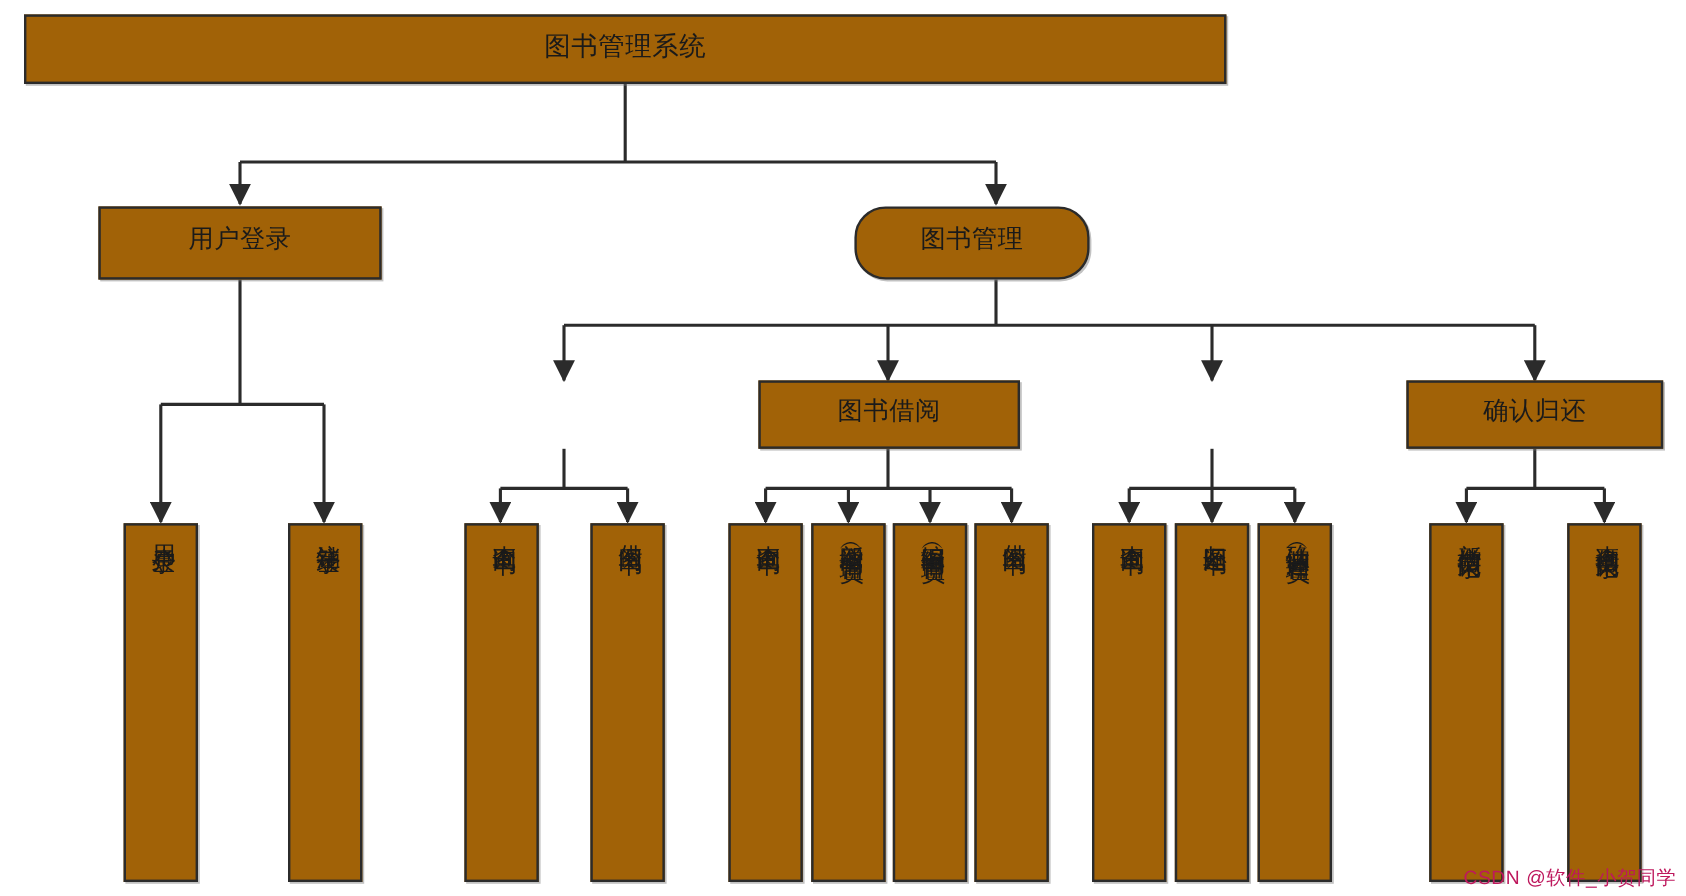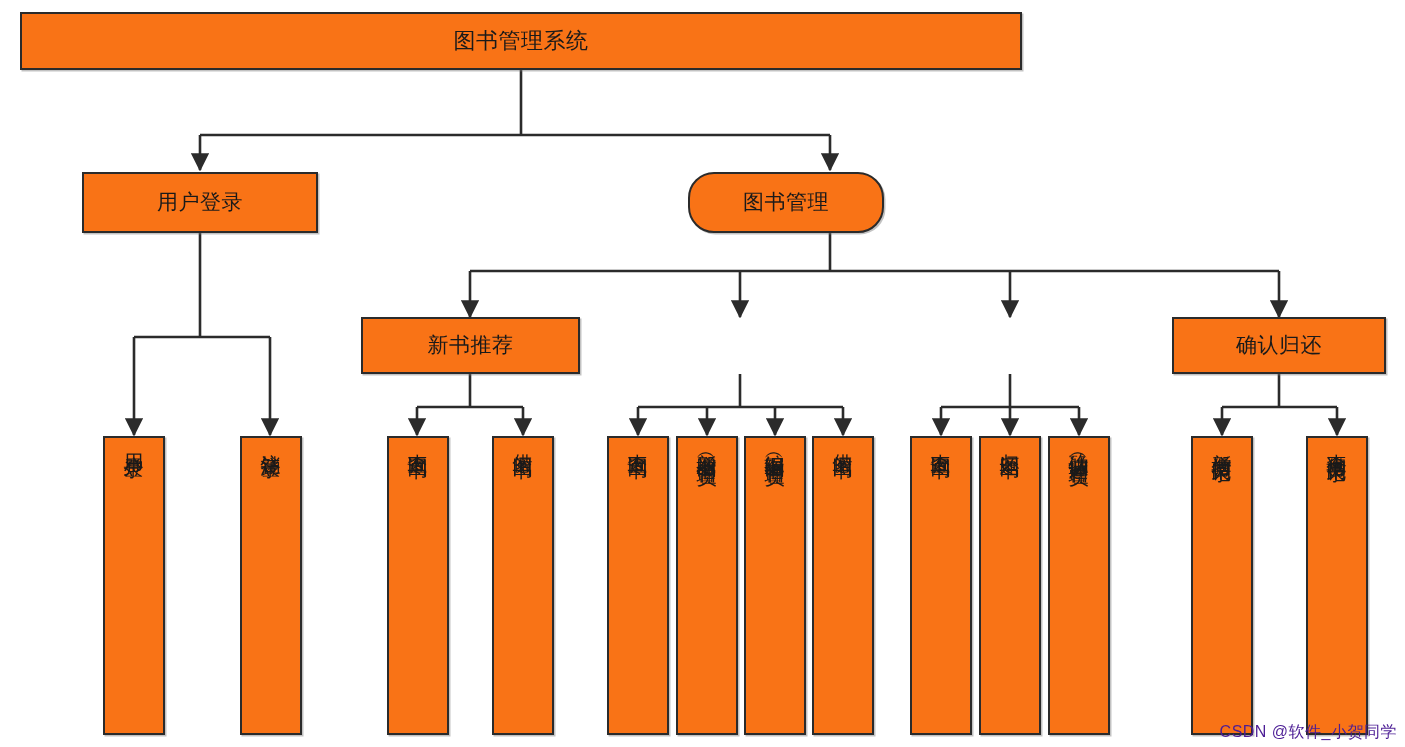"图书管理系统" .node { background: #f97316 -> #a16207; font-family: none -> Liberation Mono, monospace }
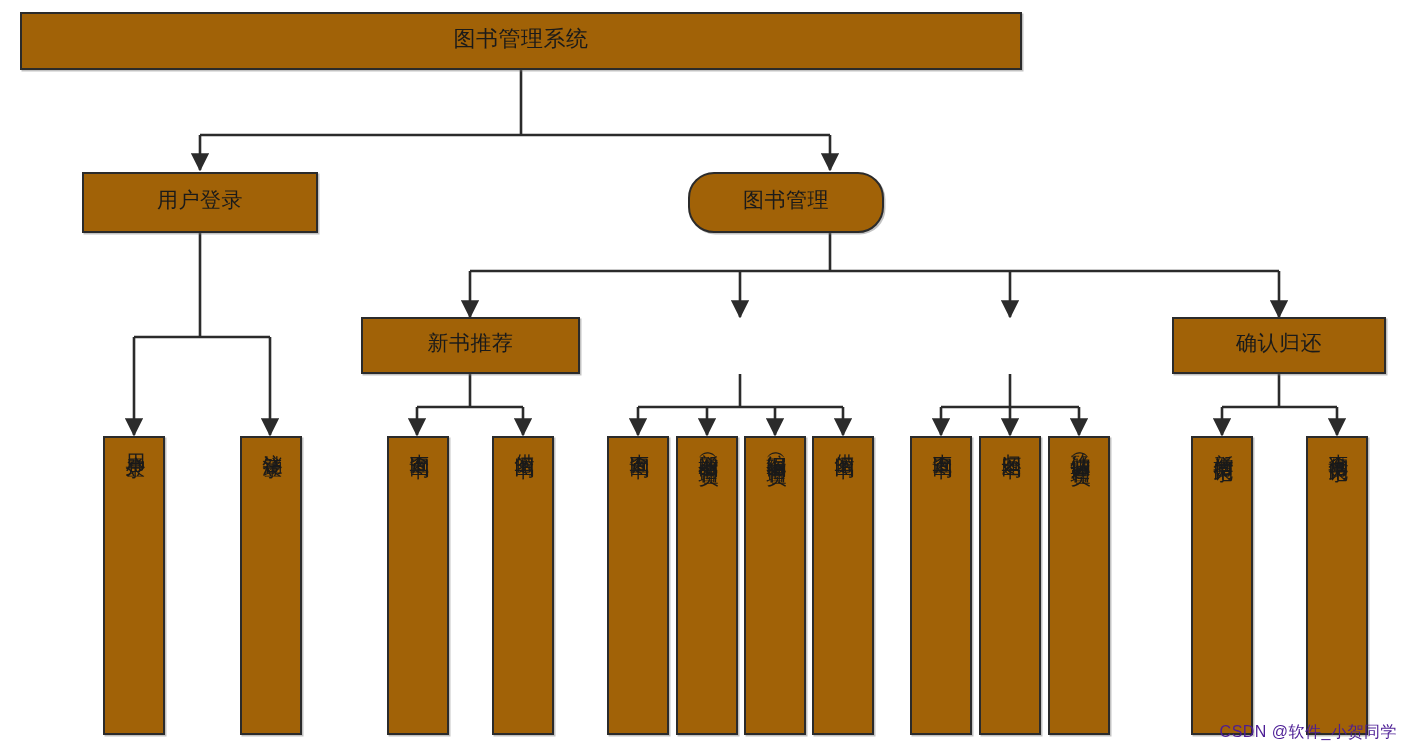"图书管理" div.node { left: 688px -> 712px }
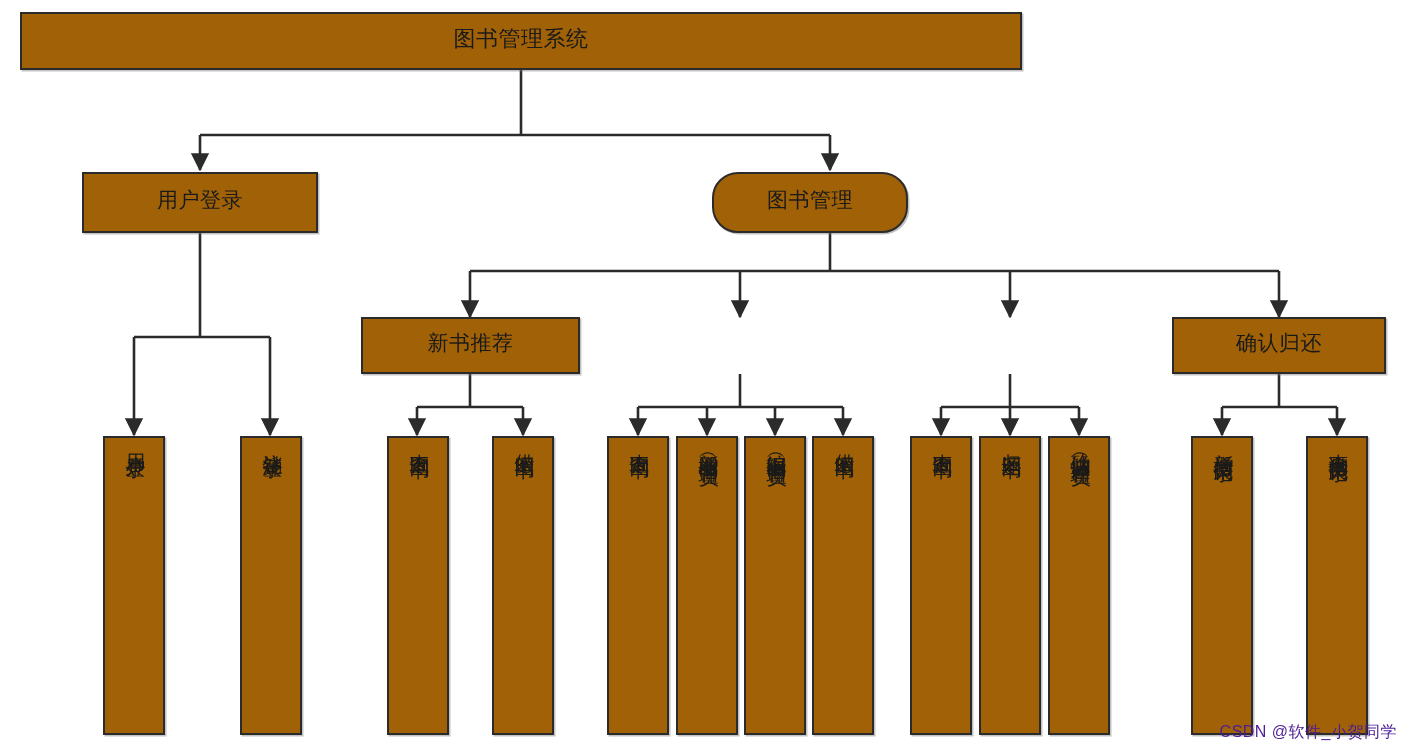"新书推荐" div.node { html: <div> <span>新书推荐</span> </div> -> none }
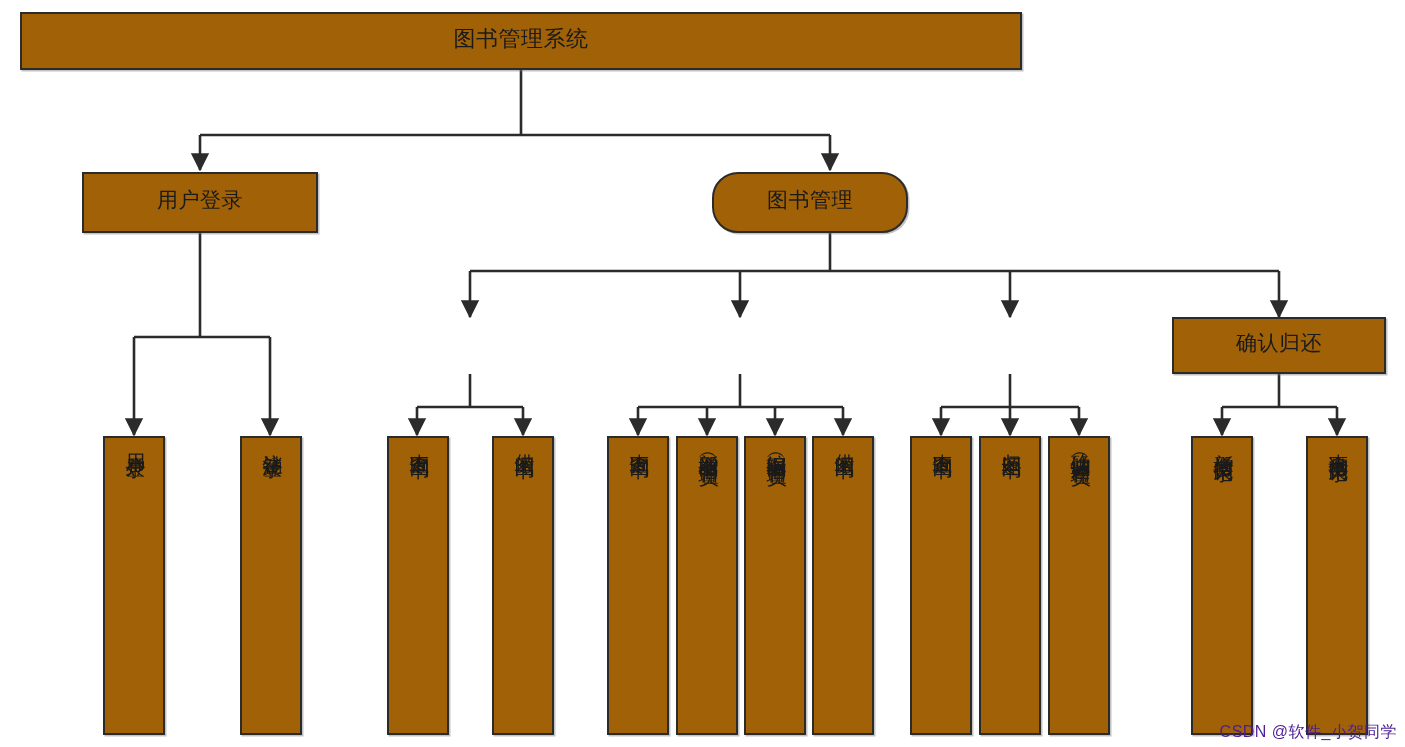"图书借阅" div.node { html: none -> <div> <span>图书借阅</span> </div> }
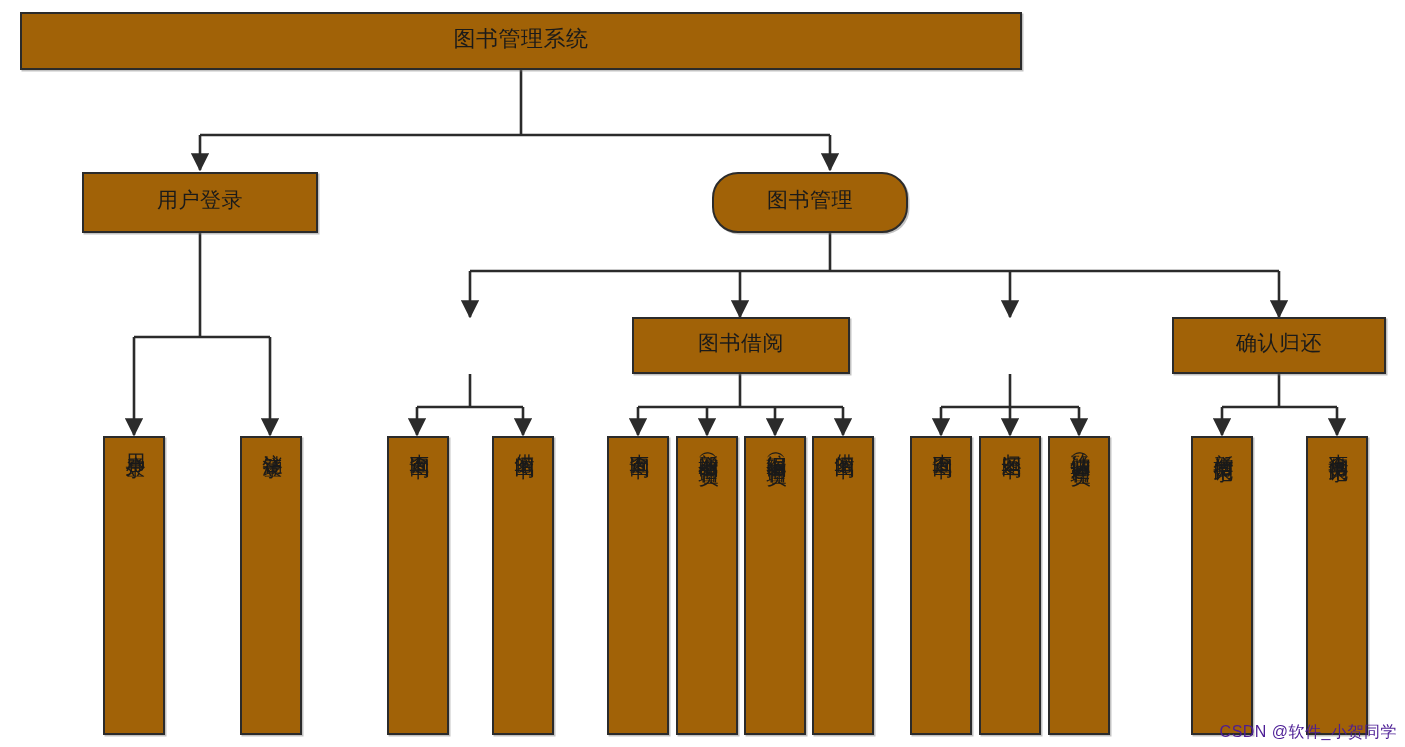"CSDN @软件_小贺同学" .watermark { color: #4c1d95 -> #be185d }
